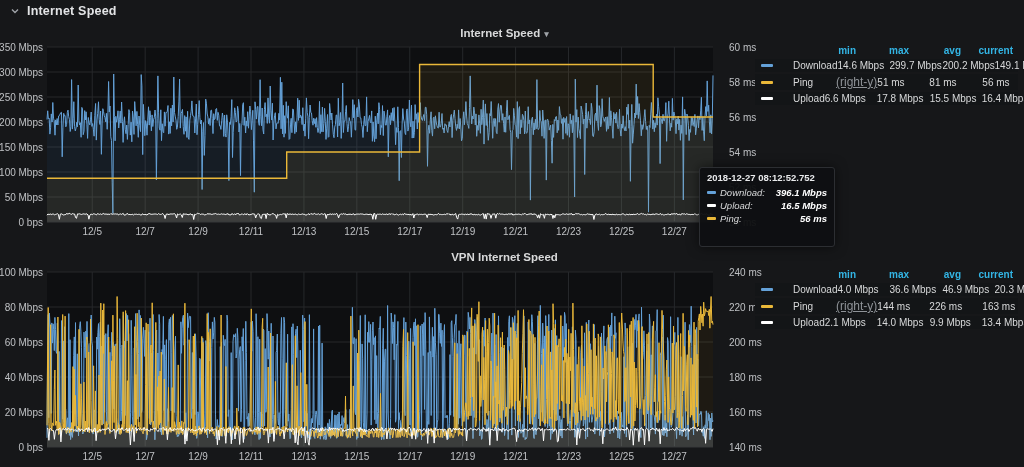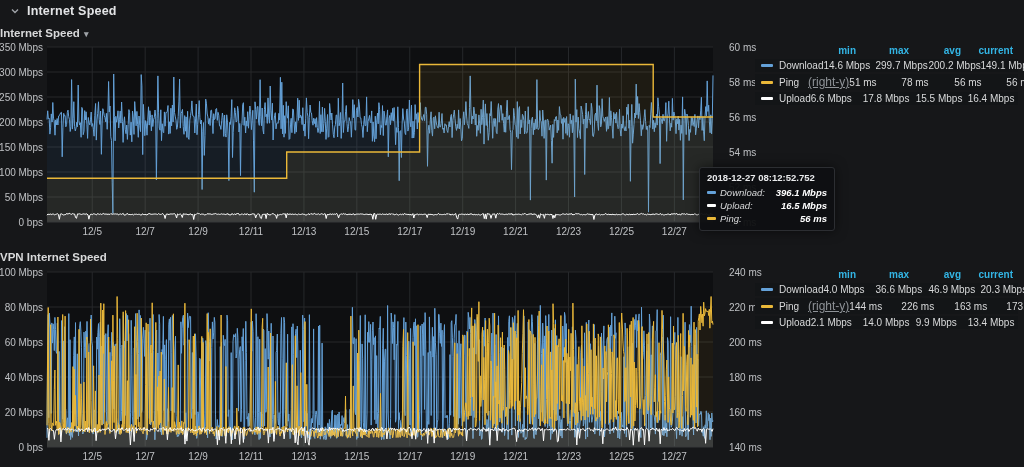"Internet Speed ▾" .panel-title { text-align: left -> center }
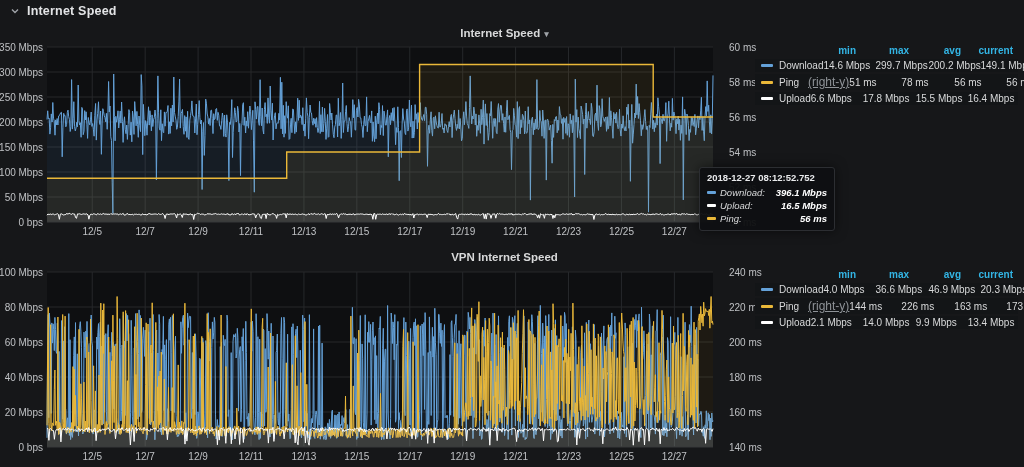"Download" .legend .scell { gap: 6px -> 20px }
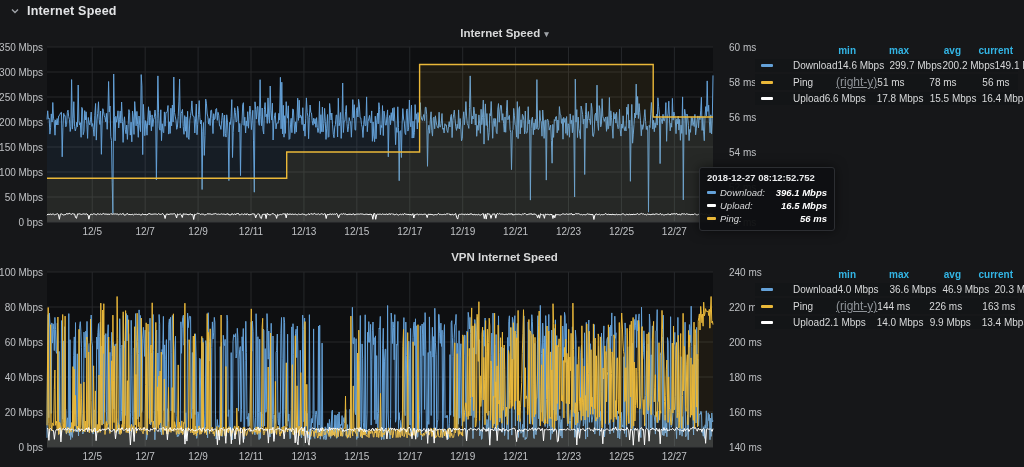"78 ms" span.ncell { text: 78 -> 81 }
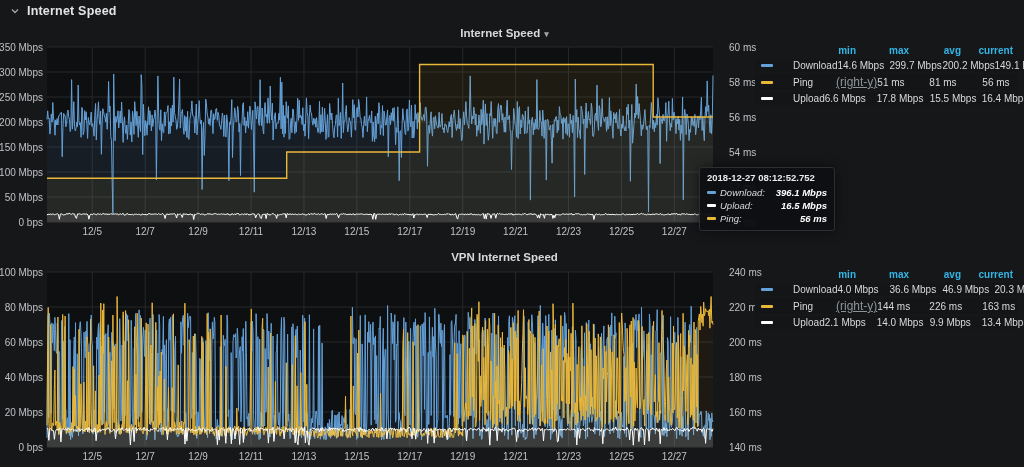"2018-12-27 08:12:52.752" .gtooltip { padding: 4px 7px 5px 7px -> 4px 7px 21px 7px }
